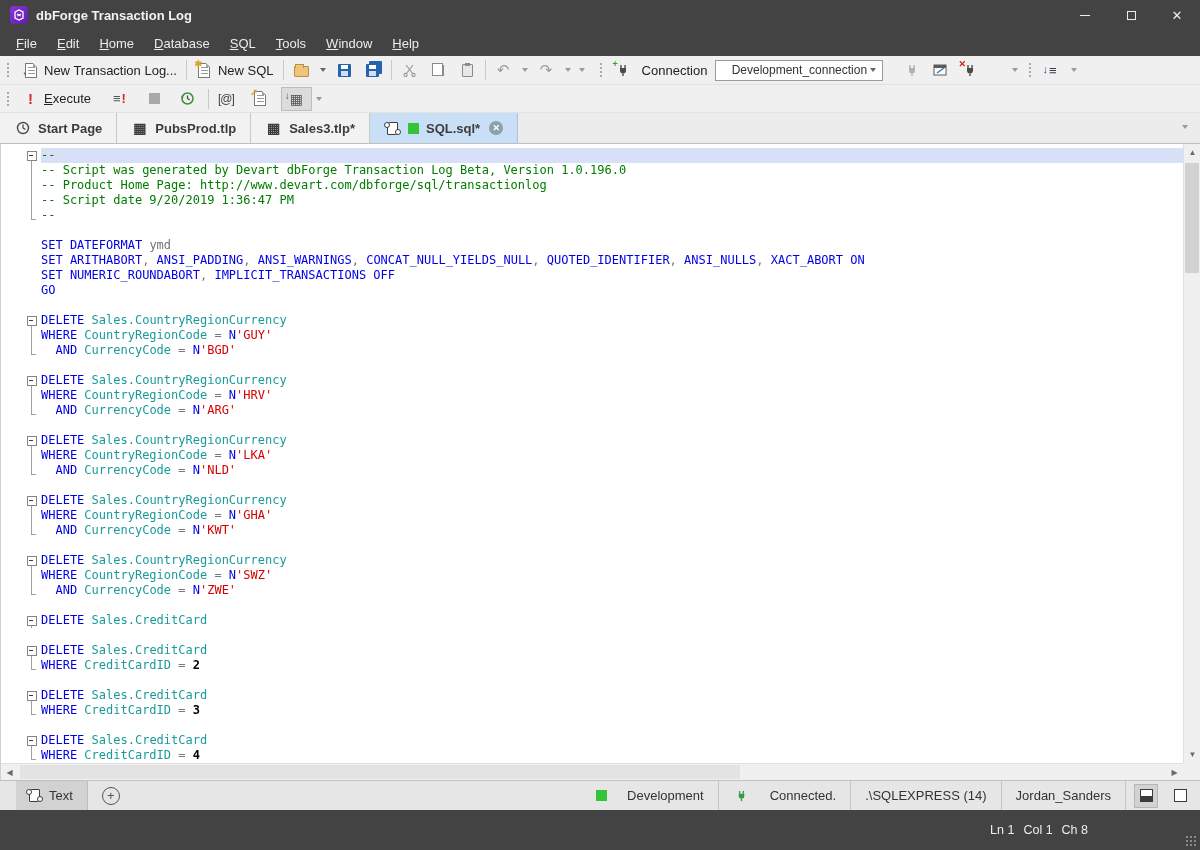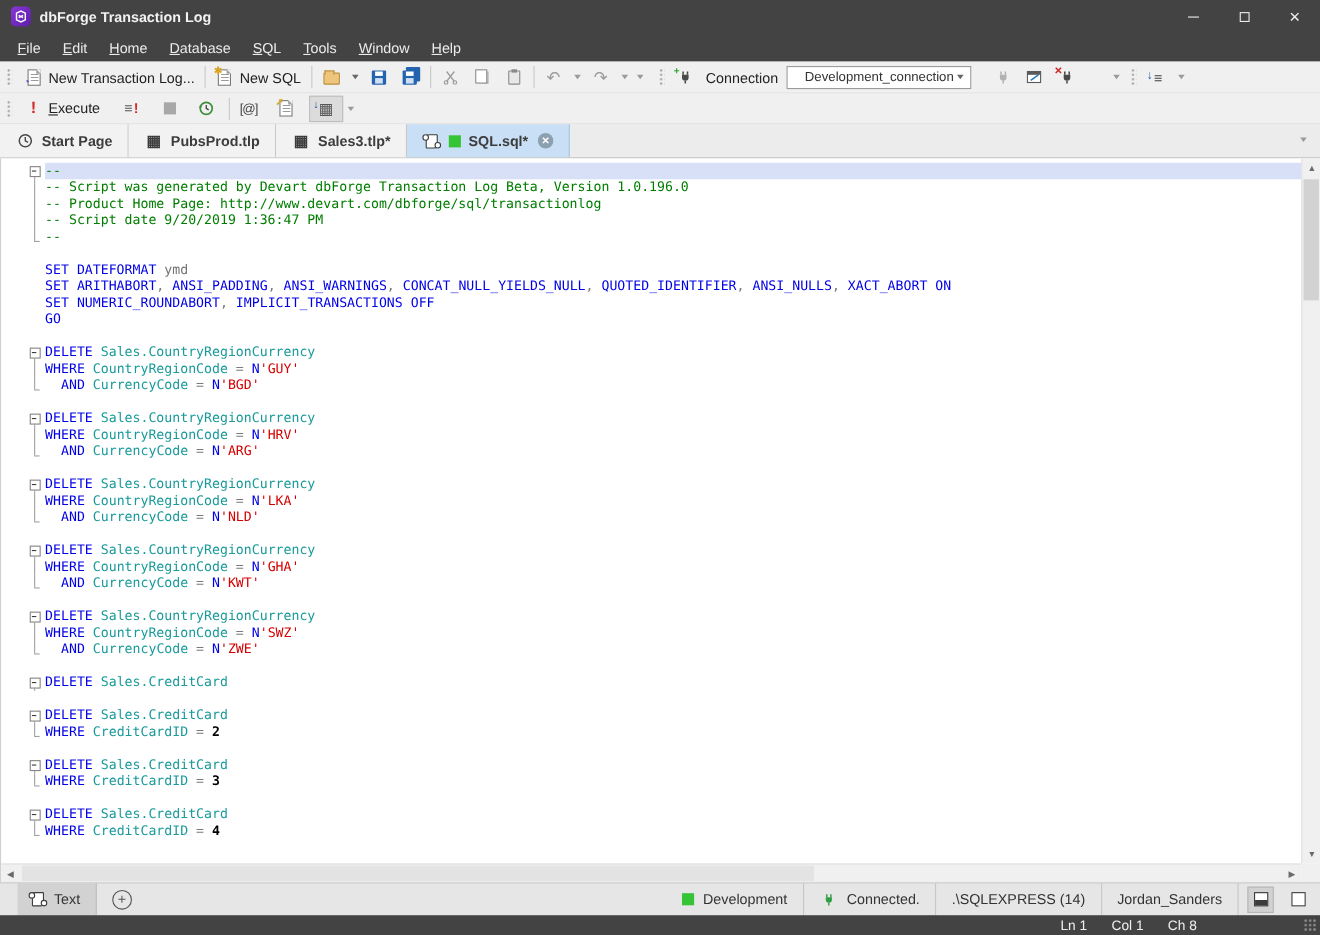"Development" .status-item { gap: 8px -> 20px }
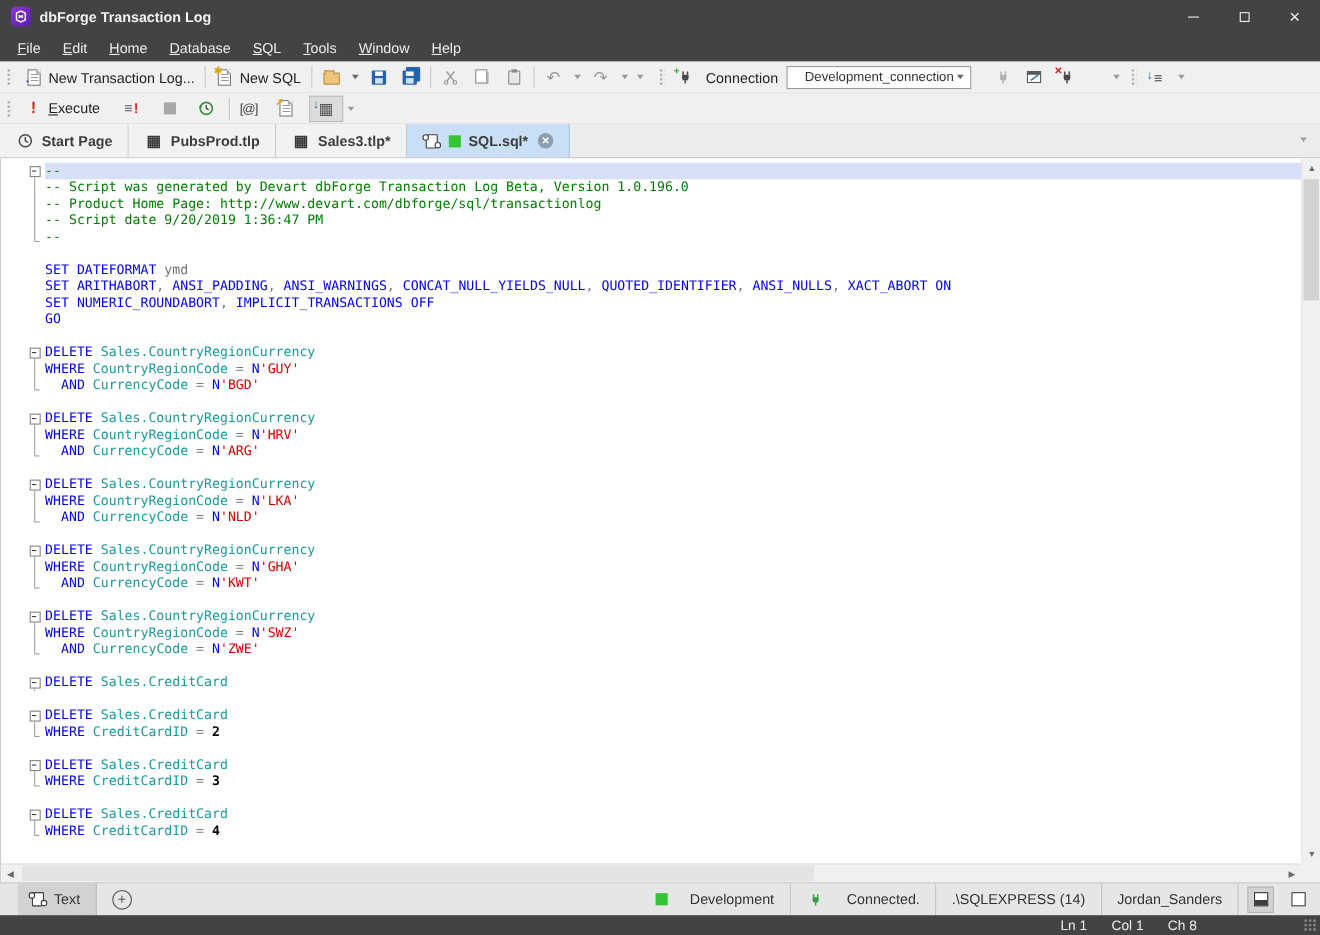"Ln 1" .darkbar { gap: 22px -> 9px; height: 18px -> 40px }
